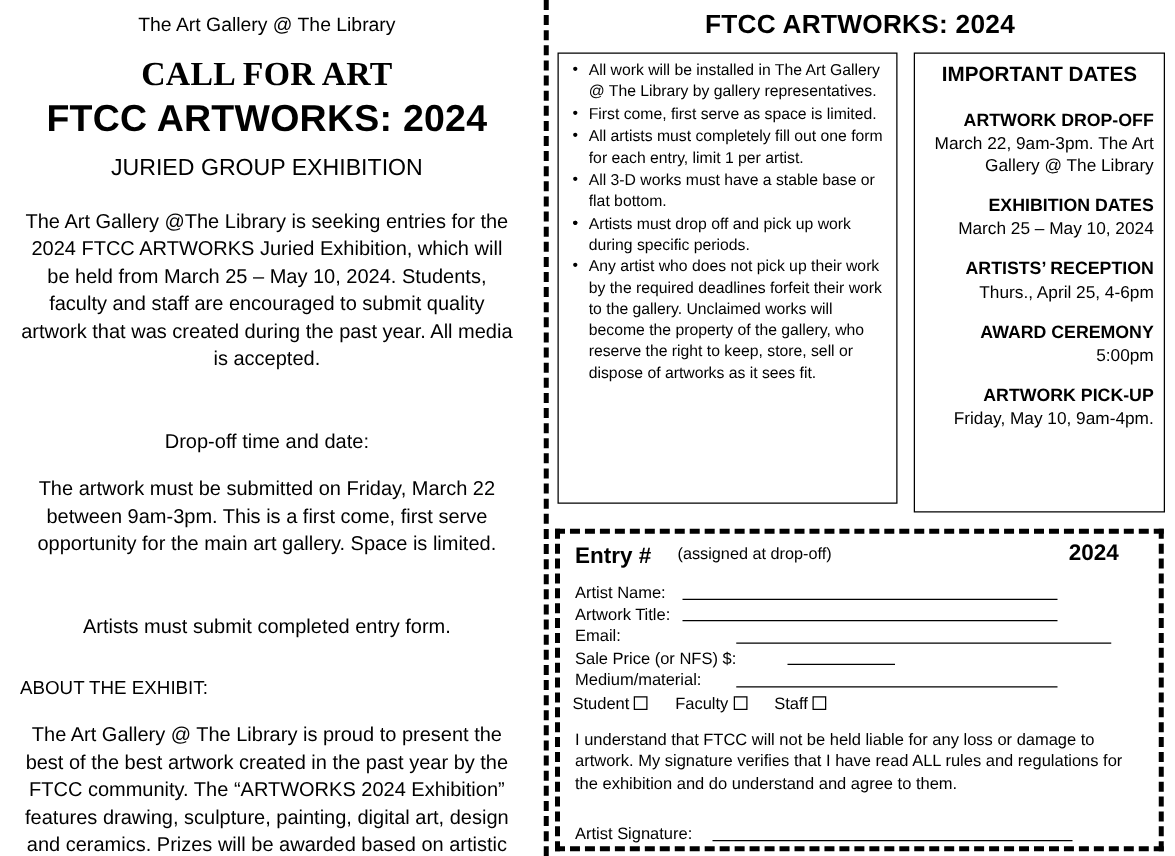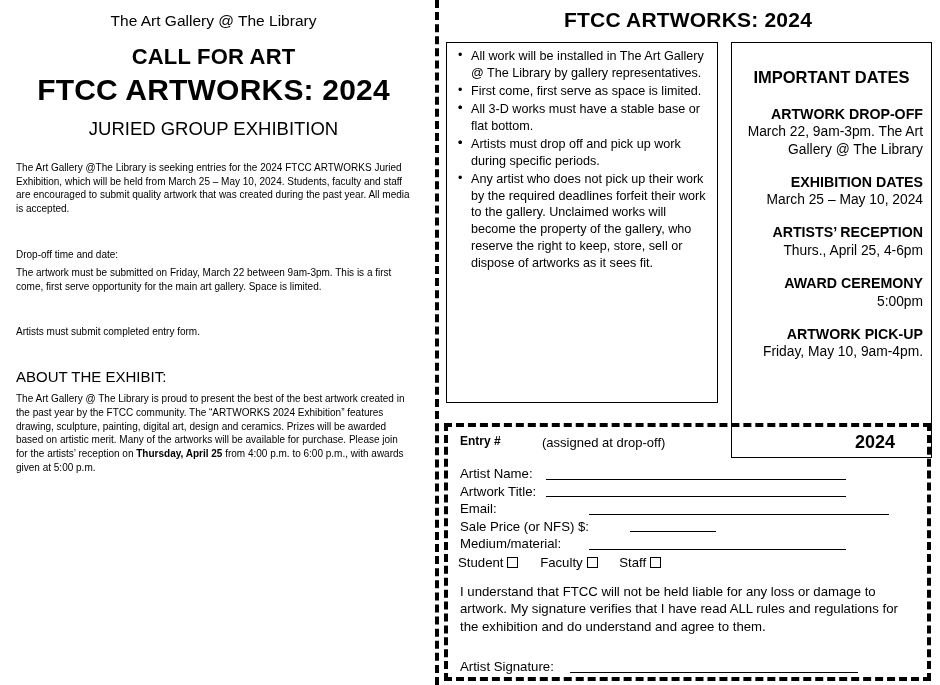"CALL FOR ART" .call-for-art { font-family: none -> Liberation Serif, serif; font-size: 22px -> 27px }
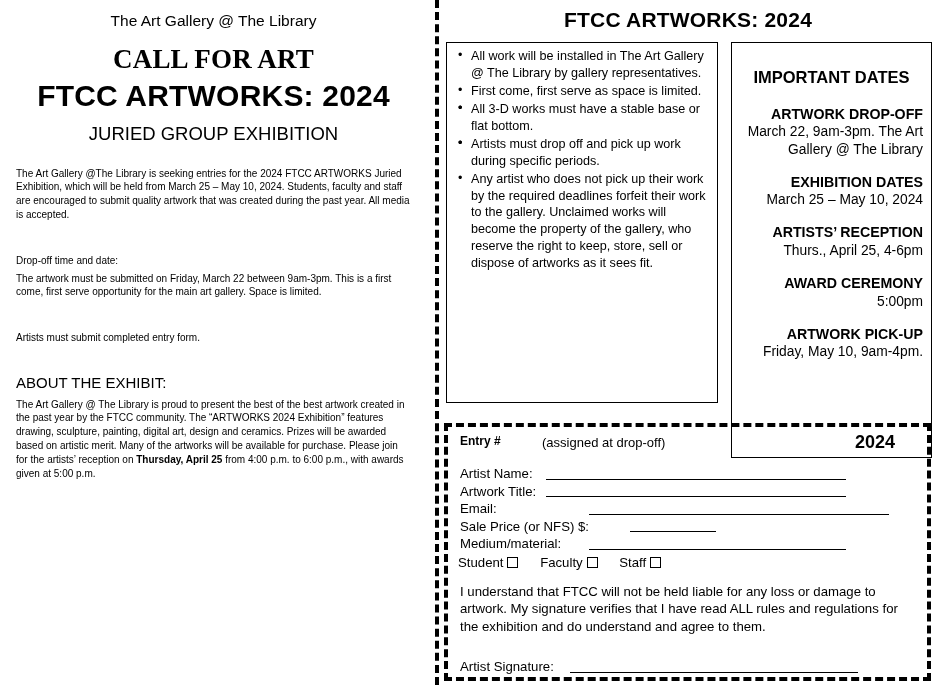"IMPORTANT DATES" .dates-box { height: 416px -> 368px; padding: 25px 8px 6px 8px -> 8px 8px 6px 8px }
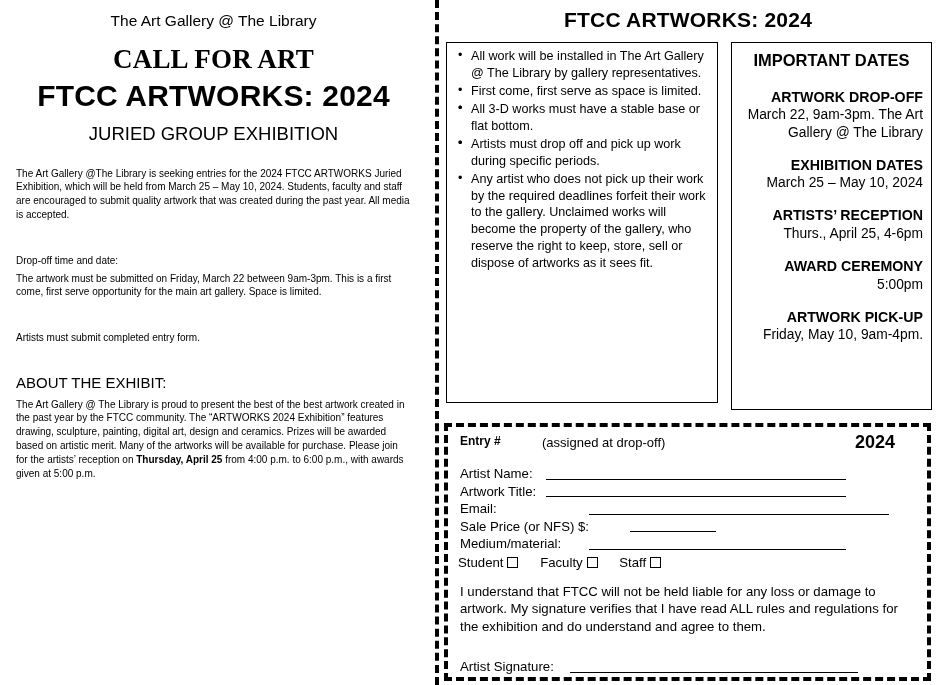"All artists must completely fill" span { html: none -> <span>All artists must completely fill out one form for each entry, limit 1 per artist.</span> }
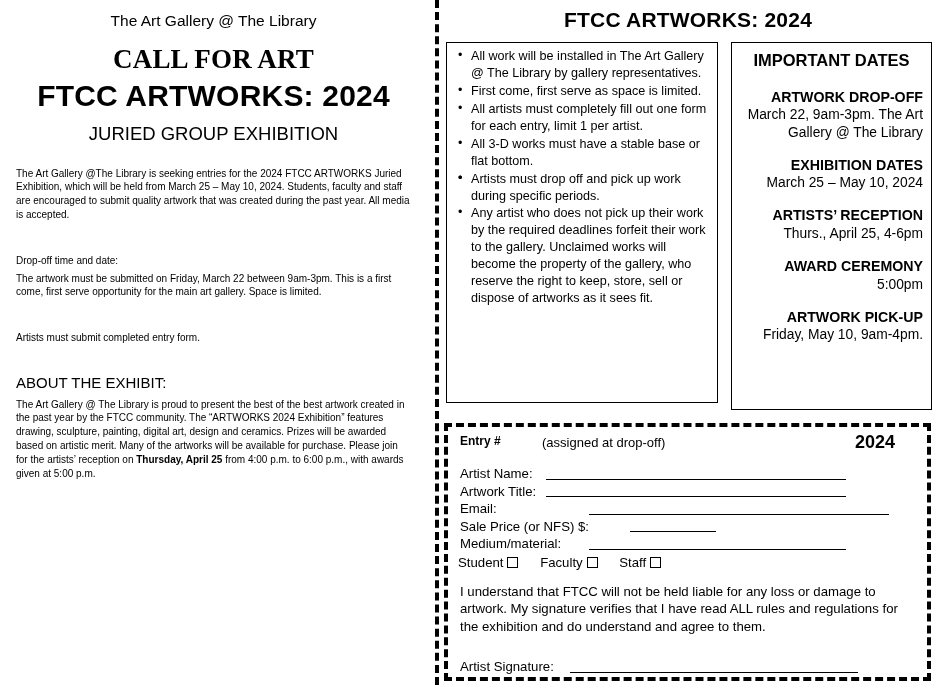"The Art Gallery @The Library" .para { font-size: 10px -> 16px; margin: 4px 0 0 0 -> 16px 0 0 0; text-align: left -> center }
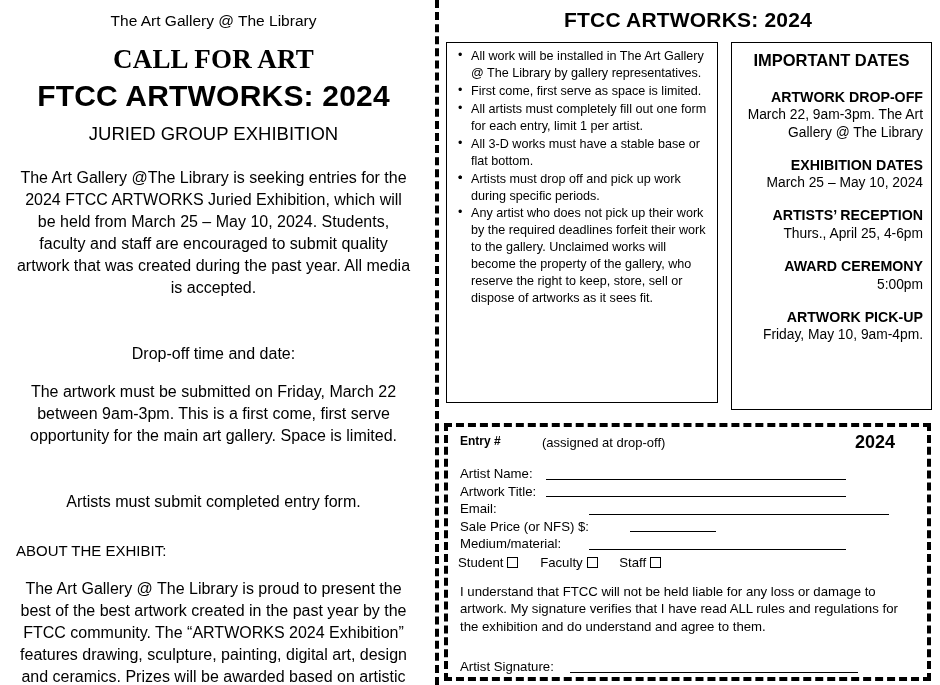"Entry #" .entry-num { font-size: 12px -> 18px }
